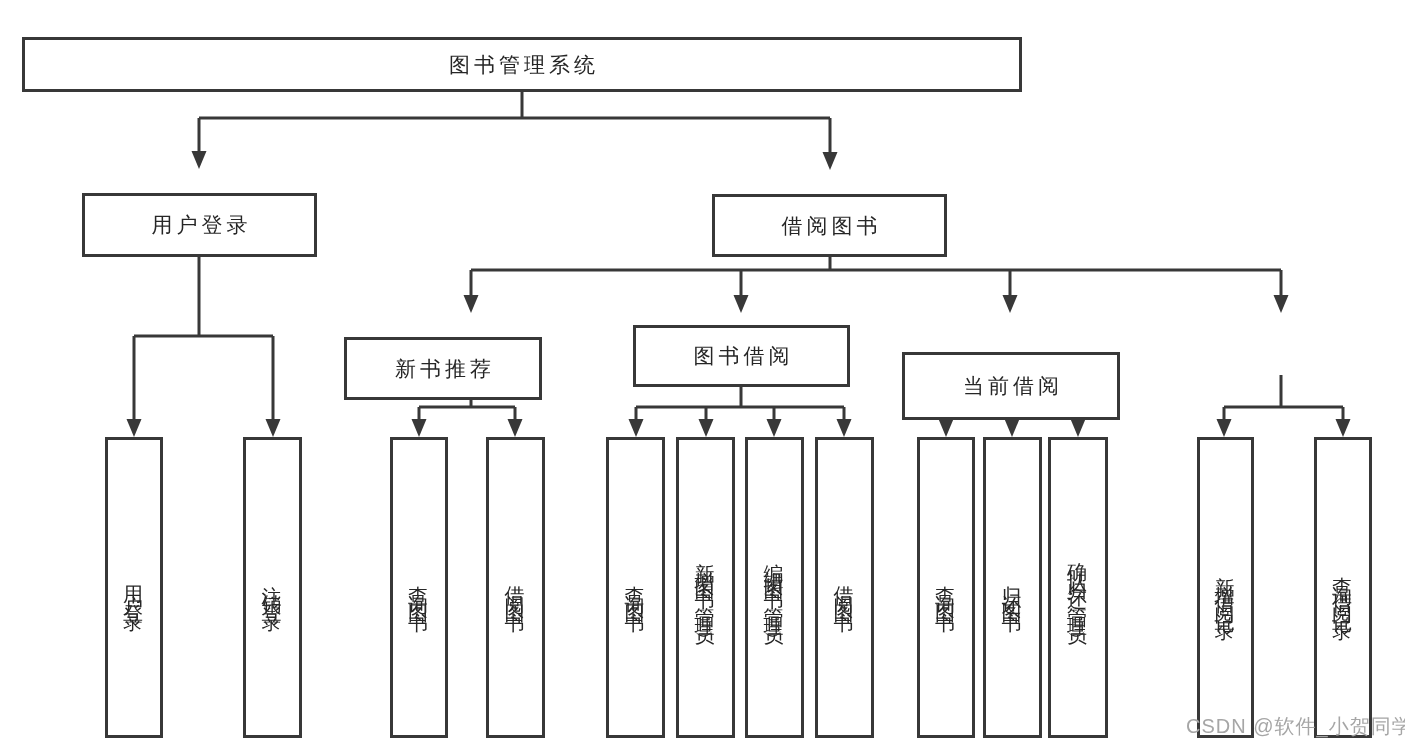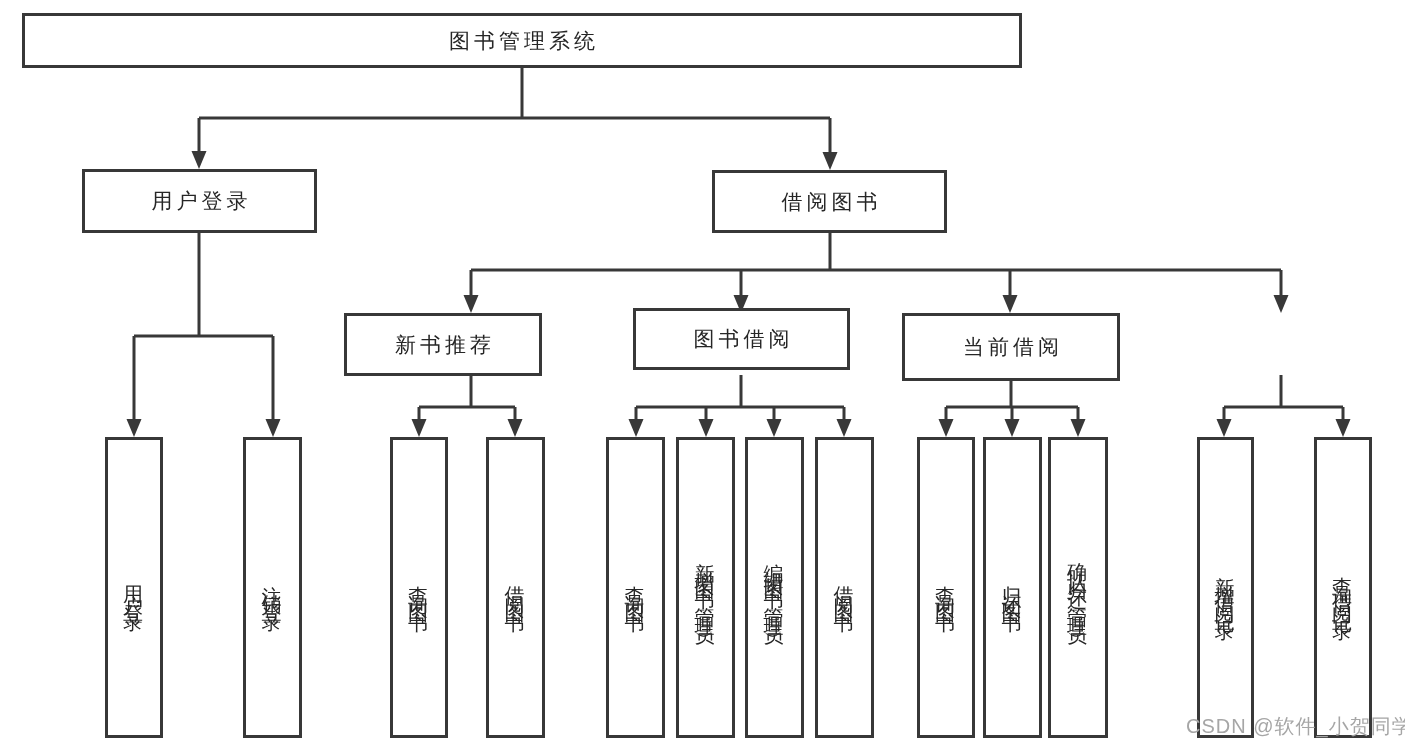"图书管理系统" .hbox { margin-top: none -> 24px }
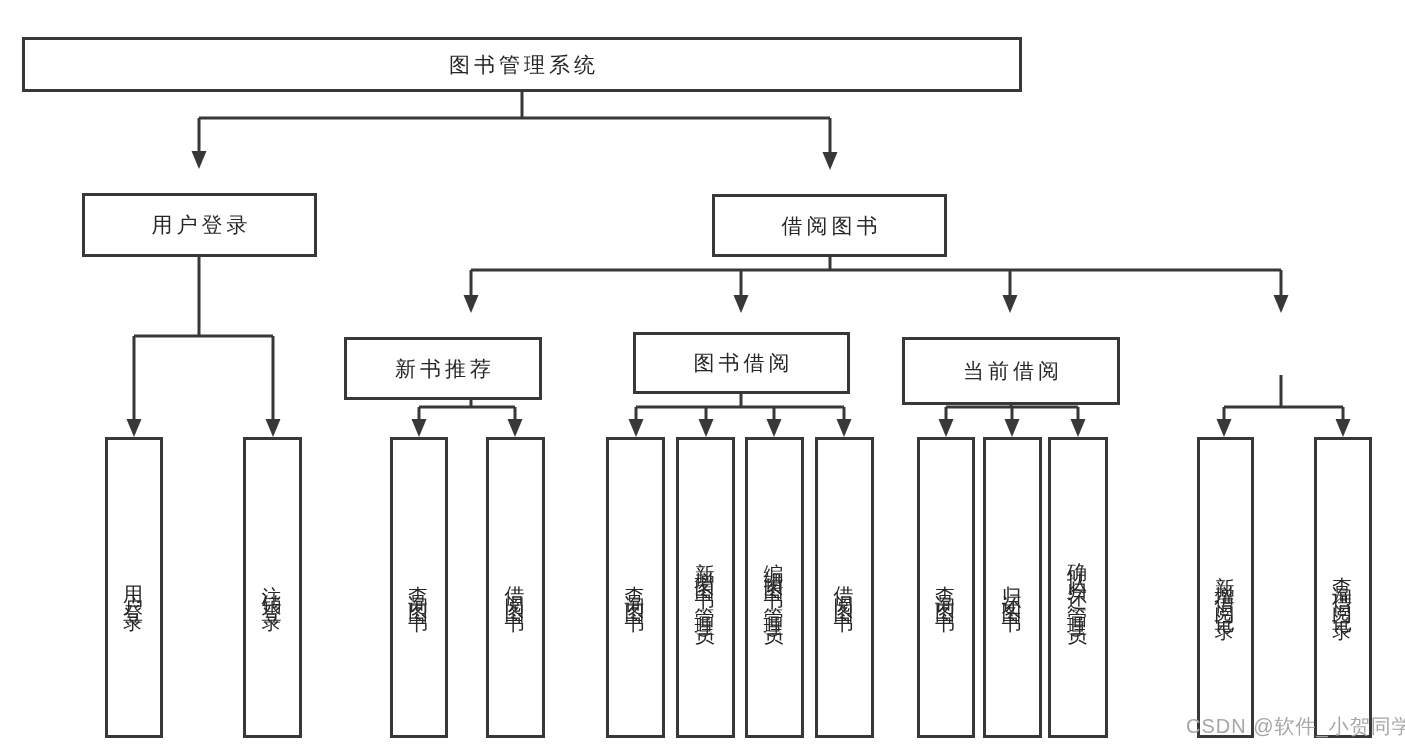"图书借阅" div.hbox { top: 308px -> 301px }
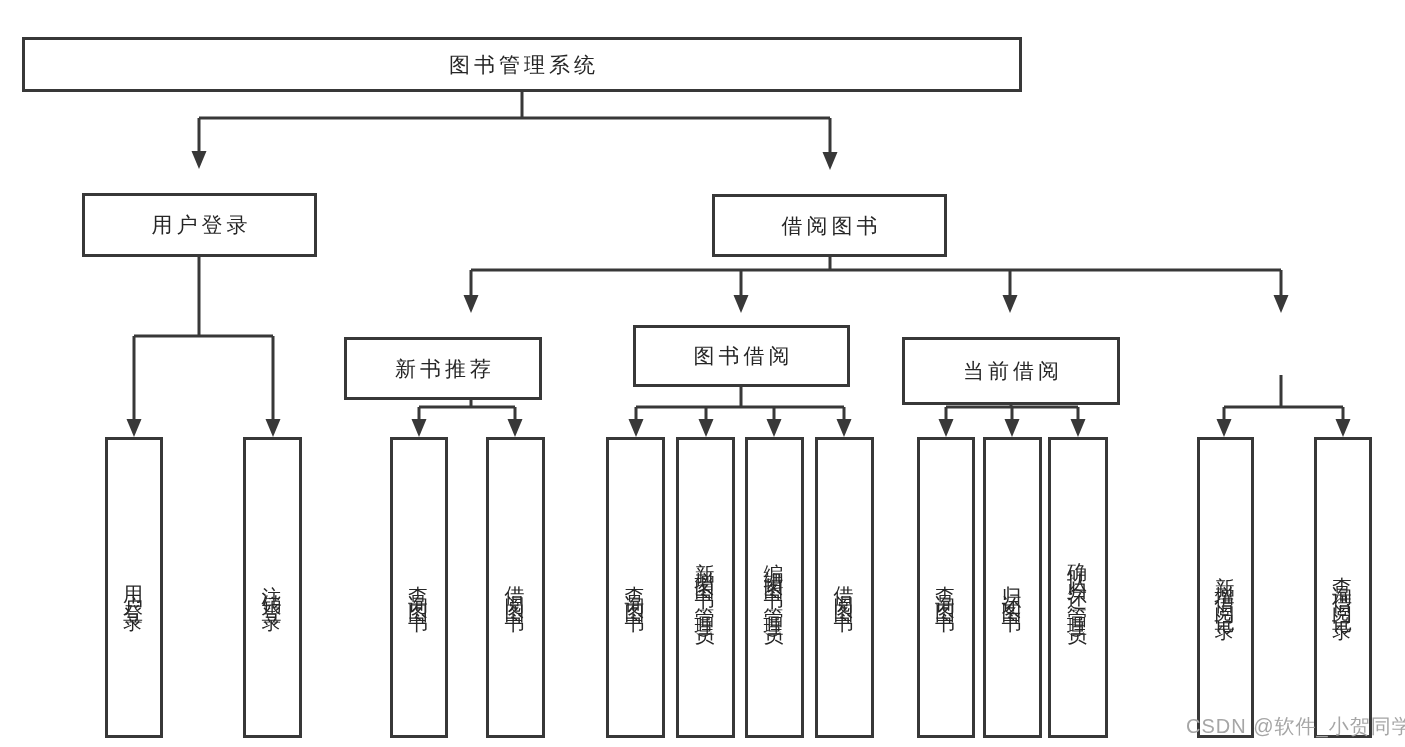"当前借阅" div.hbox { top: 313px -> 328px }
